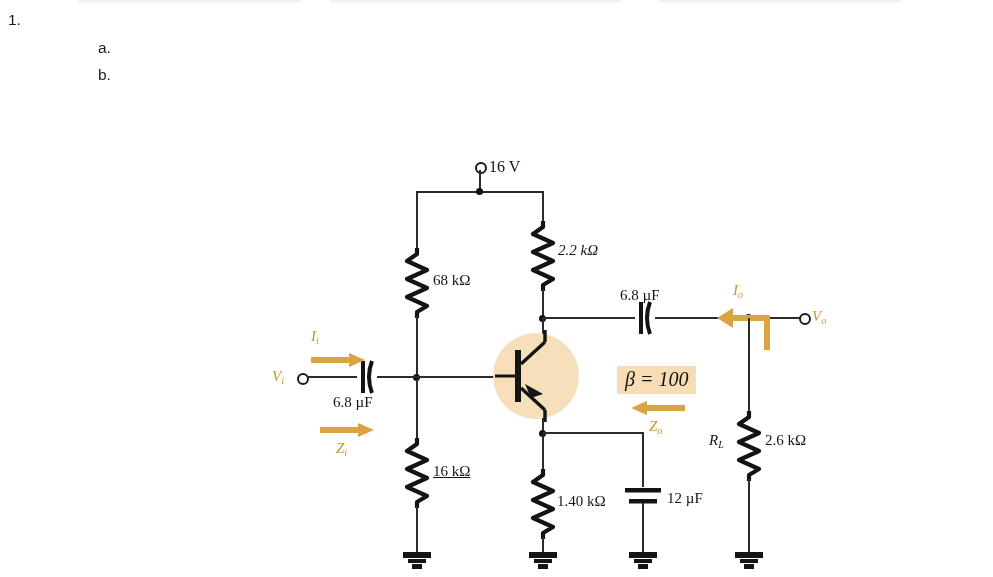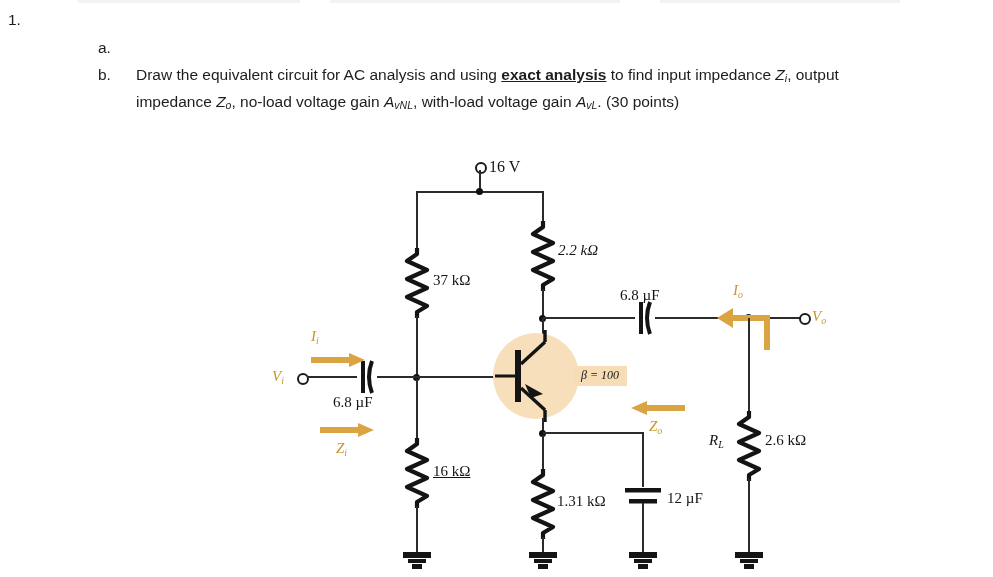"Draw the equivalent circuit for" div.qtext { html: <div> <span>Draw the equivalent circuit for AC analysis and using </span><span>exact analysis</span><span> to find input impedance </span><span>Z</span><span>i</span><span>, output</span> </div> -> none }
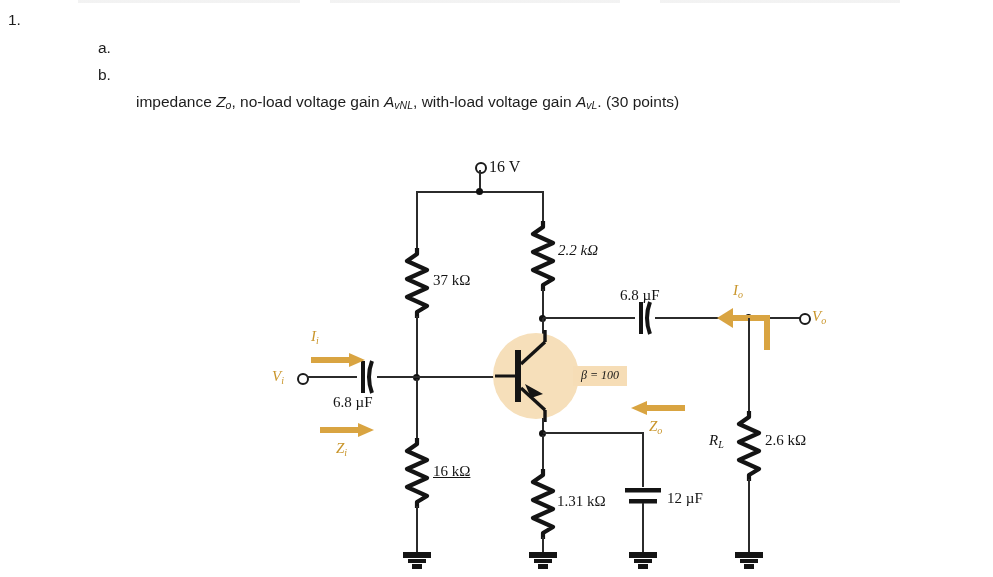"impedance Zo, no-load voltage gain" div.qtext { html: <div> <span>impedance </span><span>Z</span><span>o</span><span>, no-load voltage gain </span><span>A</span><span>vNL</span><span>, with-load voltage gain </span><span>A</span><span>vL</span><span>. (30 points)</span> </div> -> none }
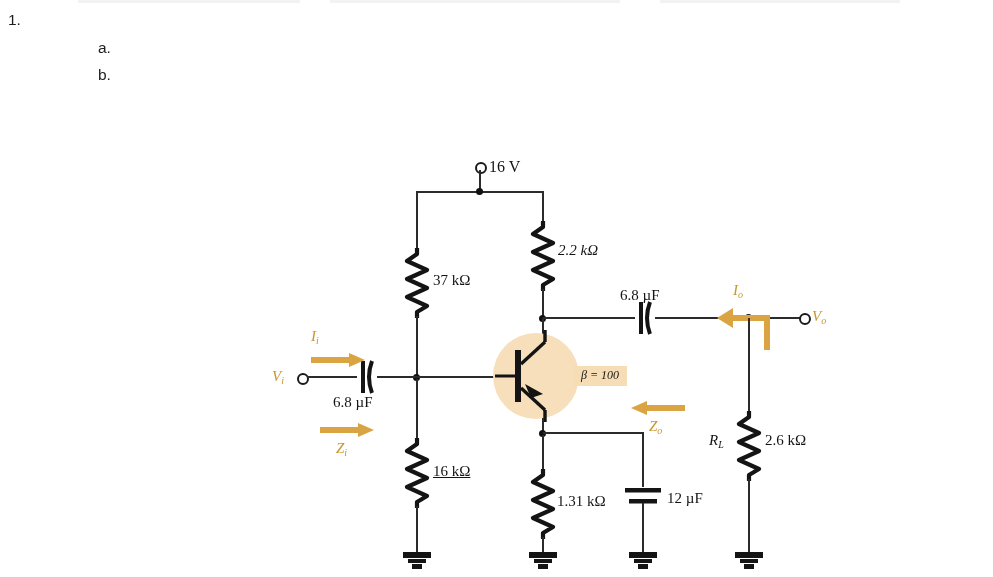"37 kΩ" div.lbl { text: 37 -> 68 }
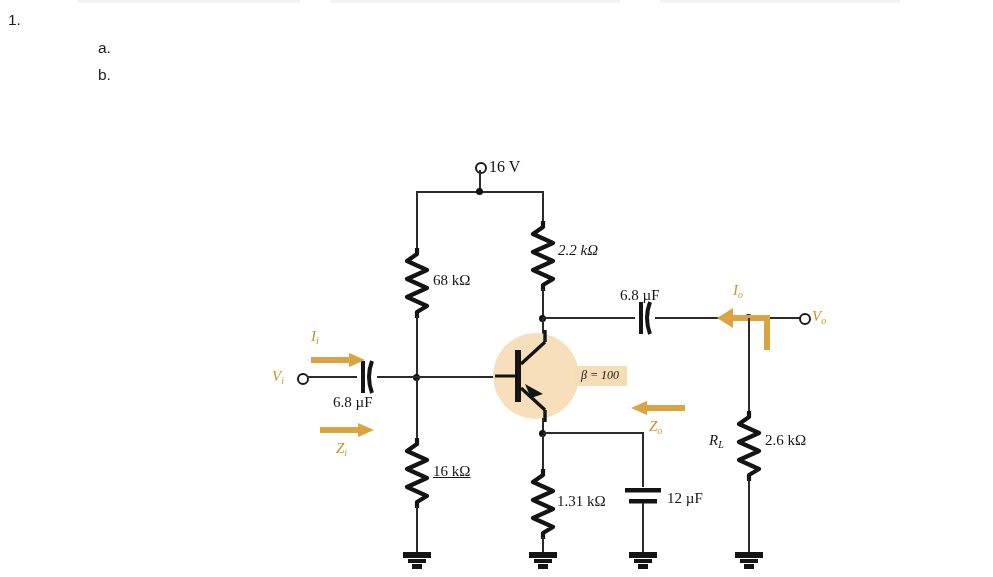"β = 100" .beta-box { font-size: 12px -> 20px; margin-left: none -> 44px }
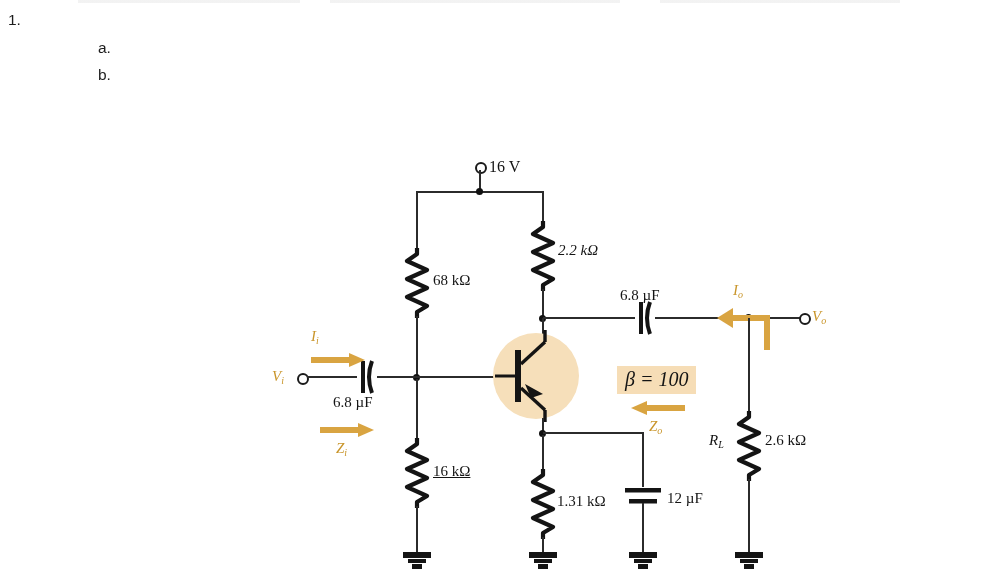"1.31 kΩ" div.lbl { text: 1.31 -> 1.40 }
